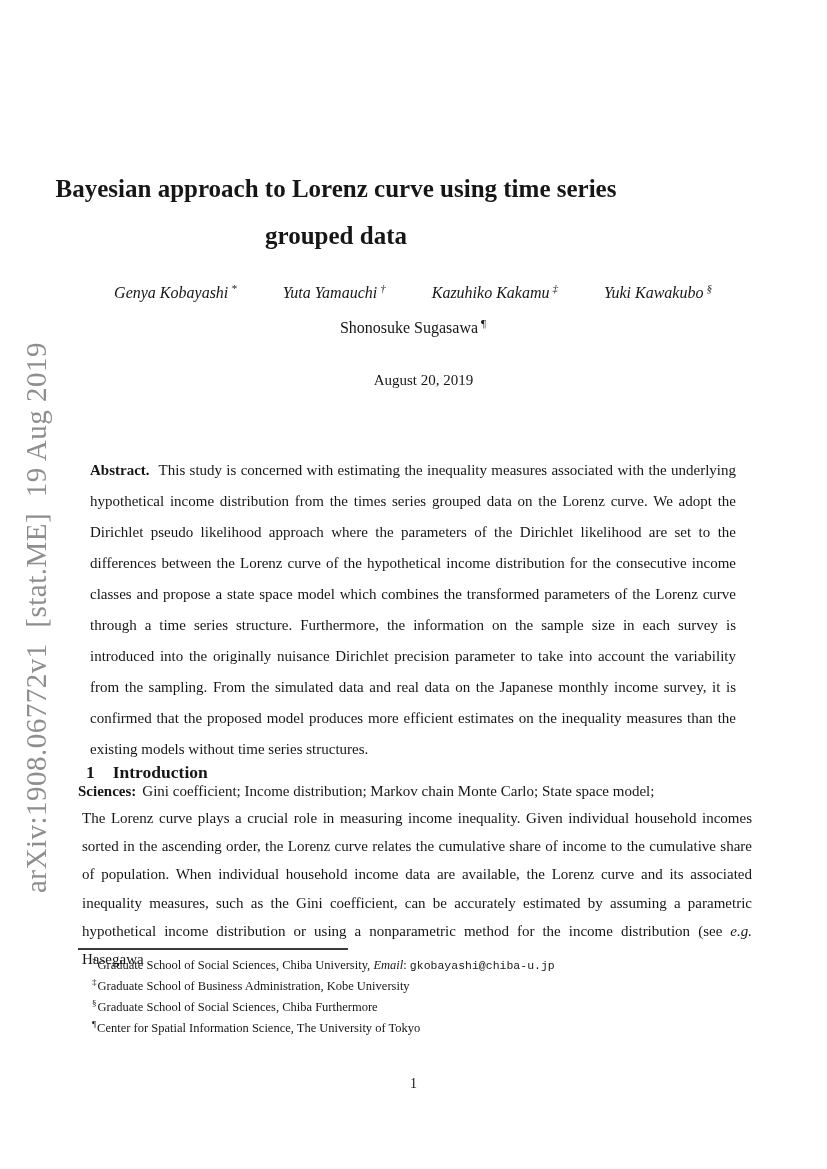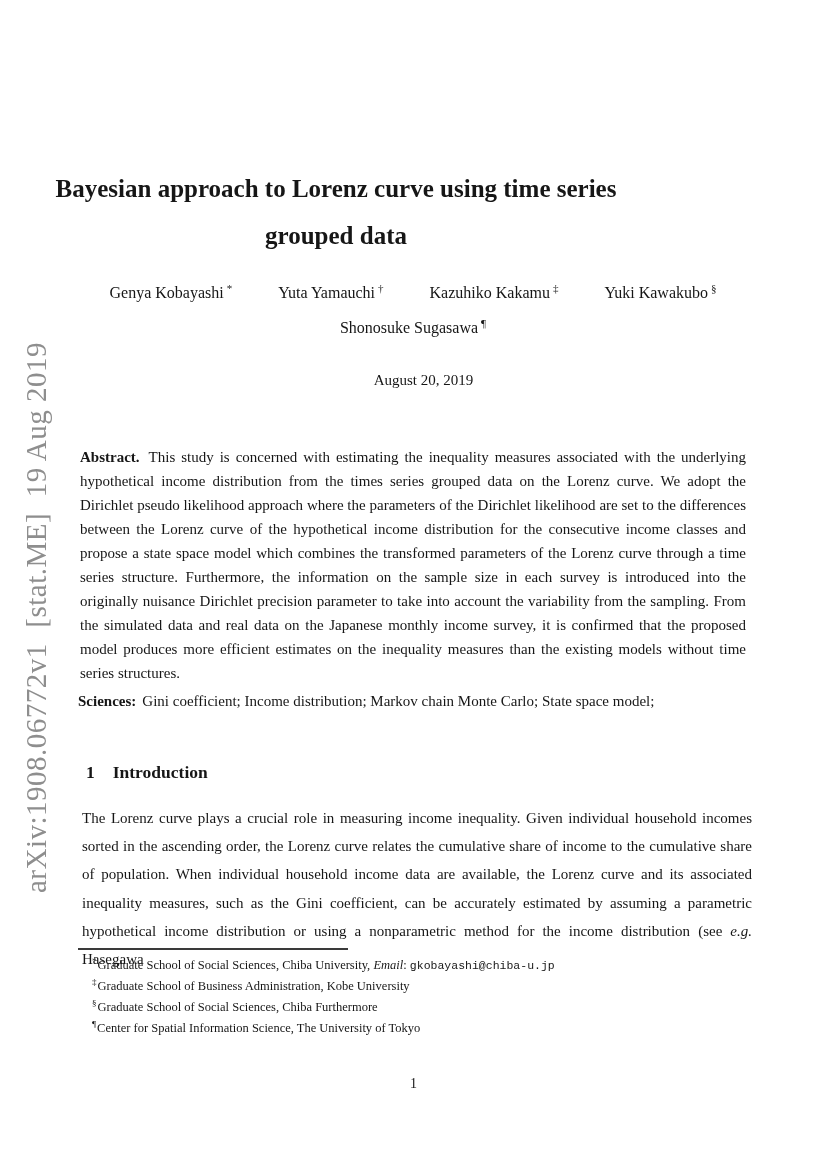"Genya Kobayashi *" .authors-row1 { font-style: none -> italic }
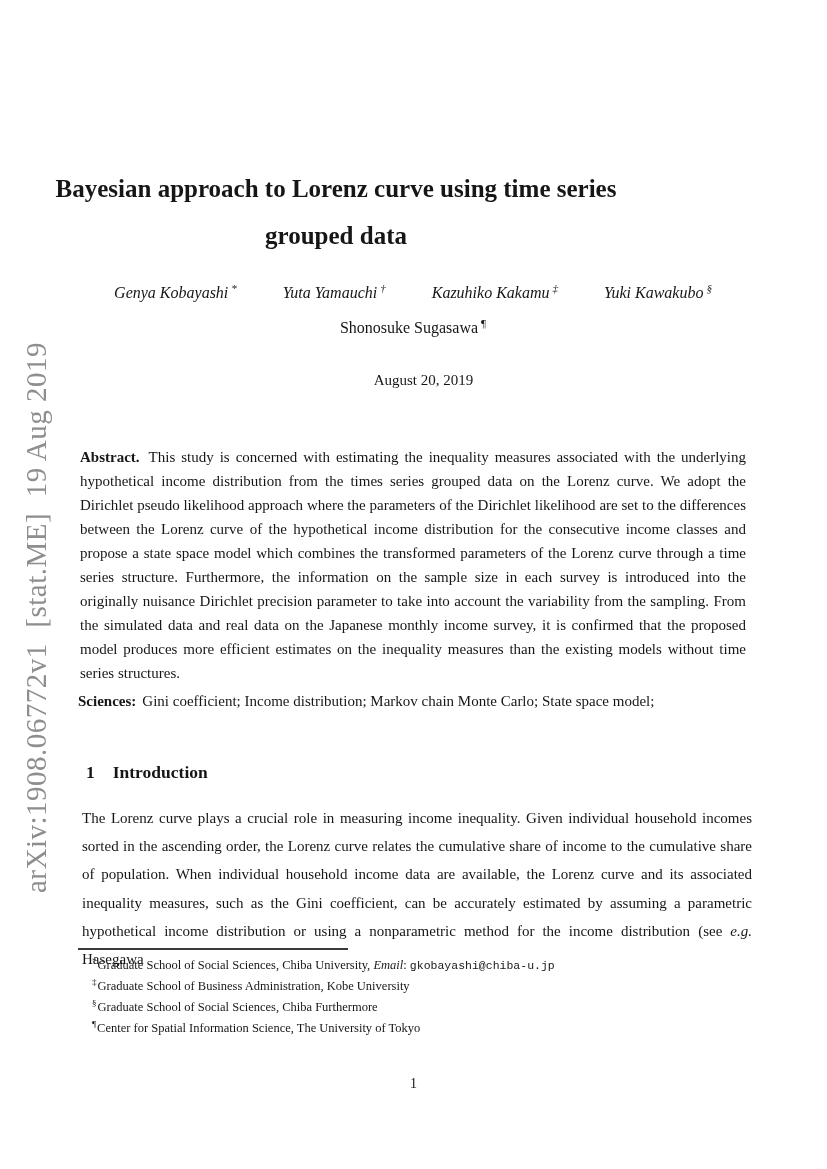"Abstract. This study is concerned" .abs { line-height: 24px -> 31px; margin: 2px -> 12px }
